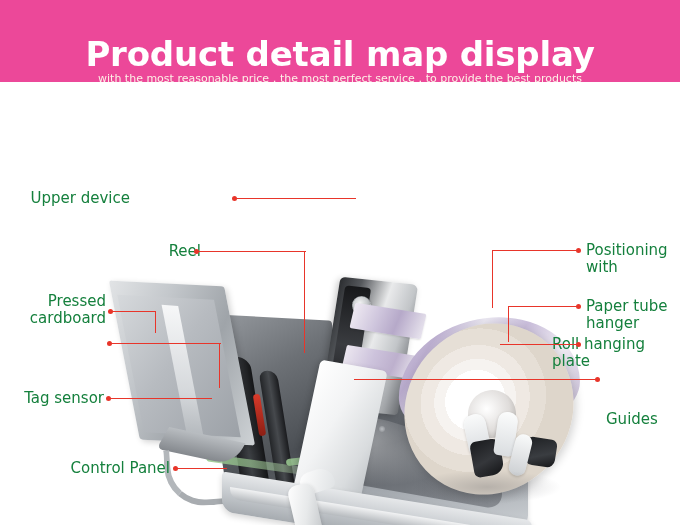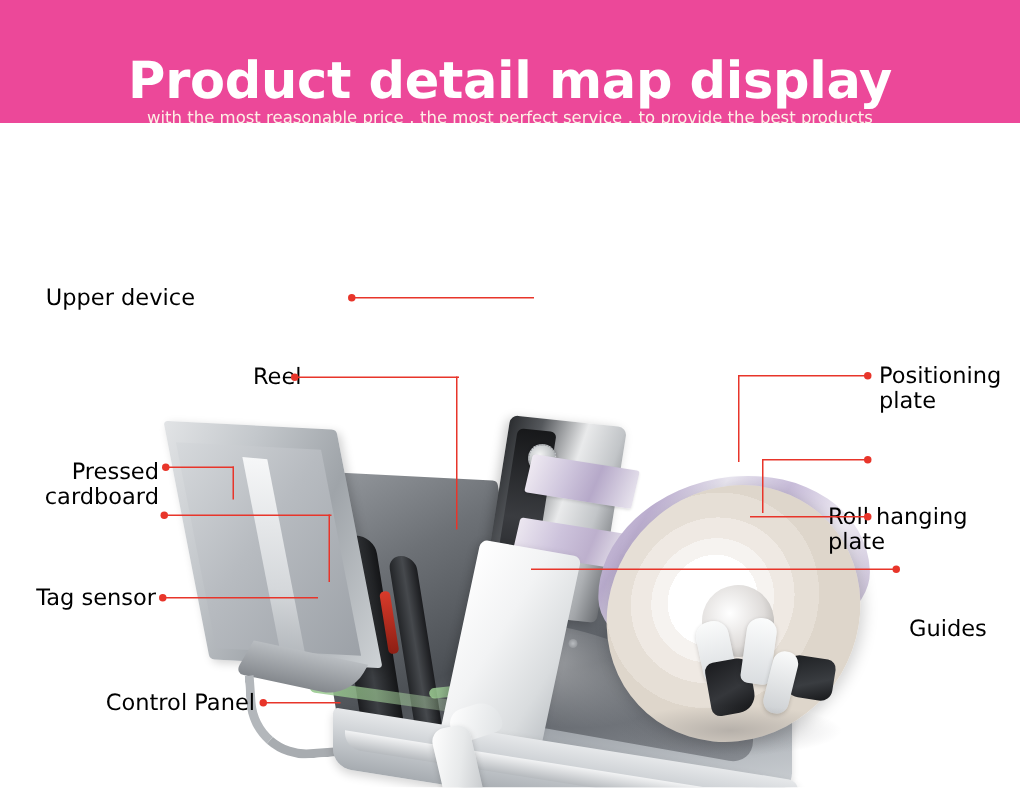"Upper device" .lbl { color: #000000 -> #15803d }
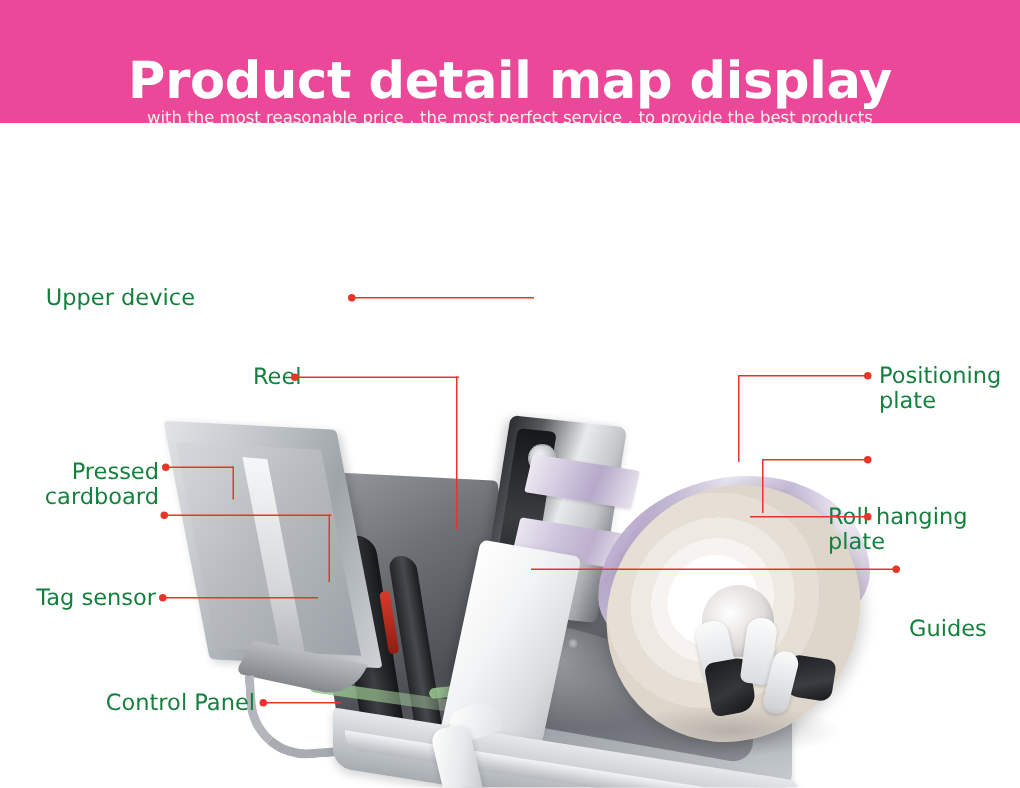"Positioning" div.lbl { text: plate -> with }
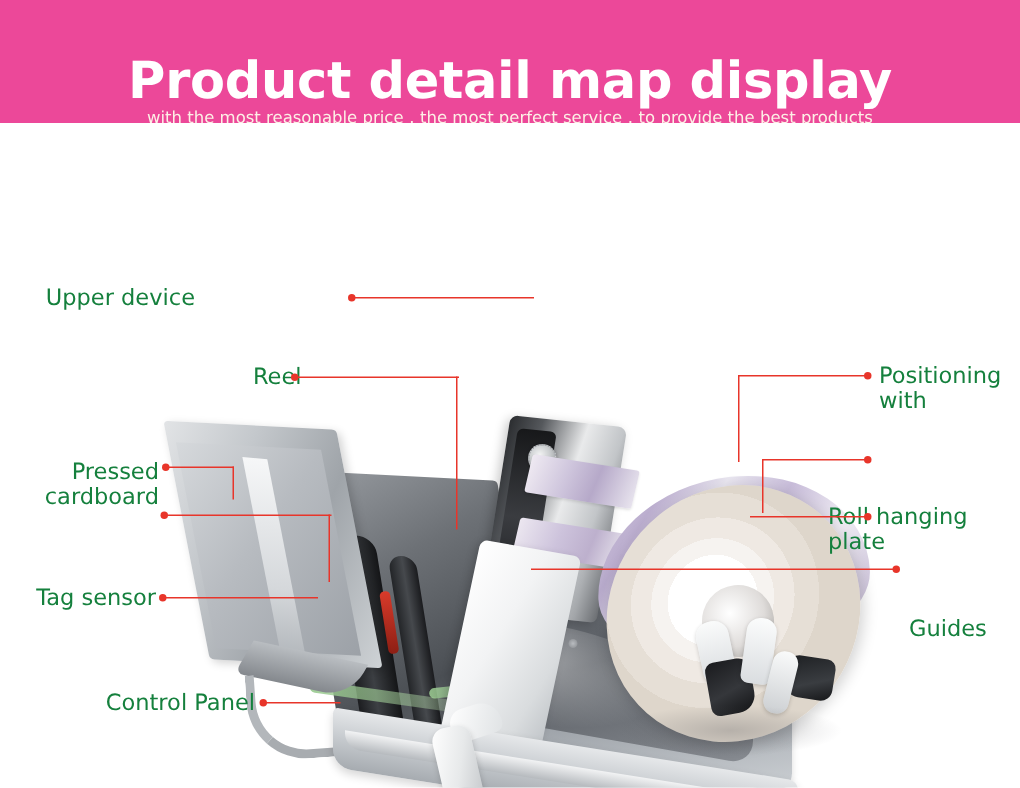"Pressed" div.lbl { margin-top: 13px -> none }
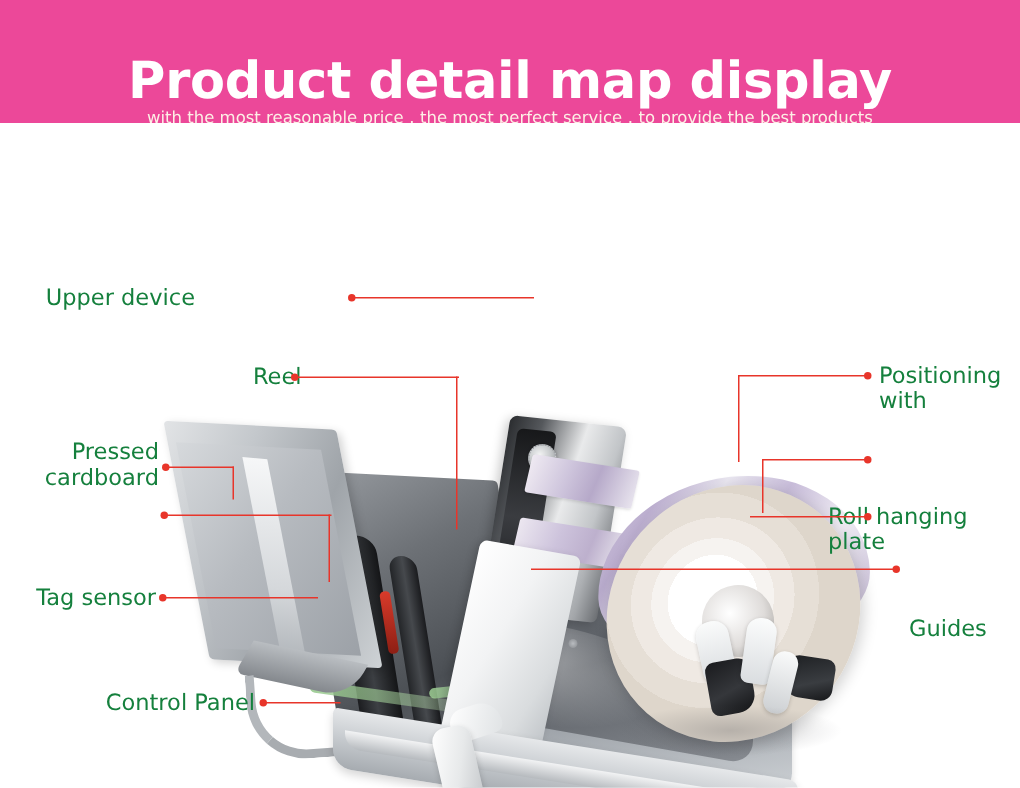"Paper tube" div.lbl { html: none -> <div>Paper tube hanger</div> }
